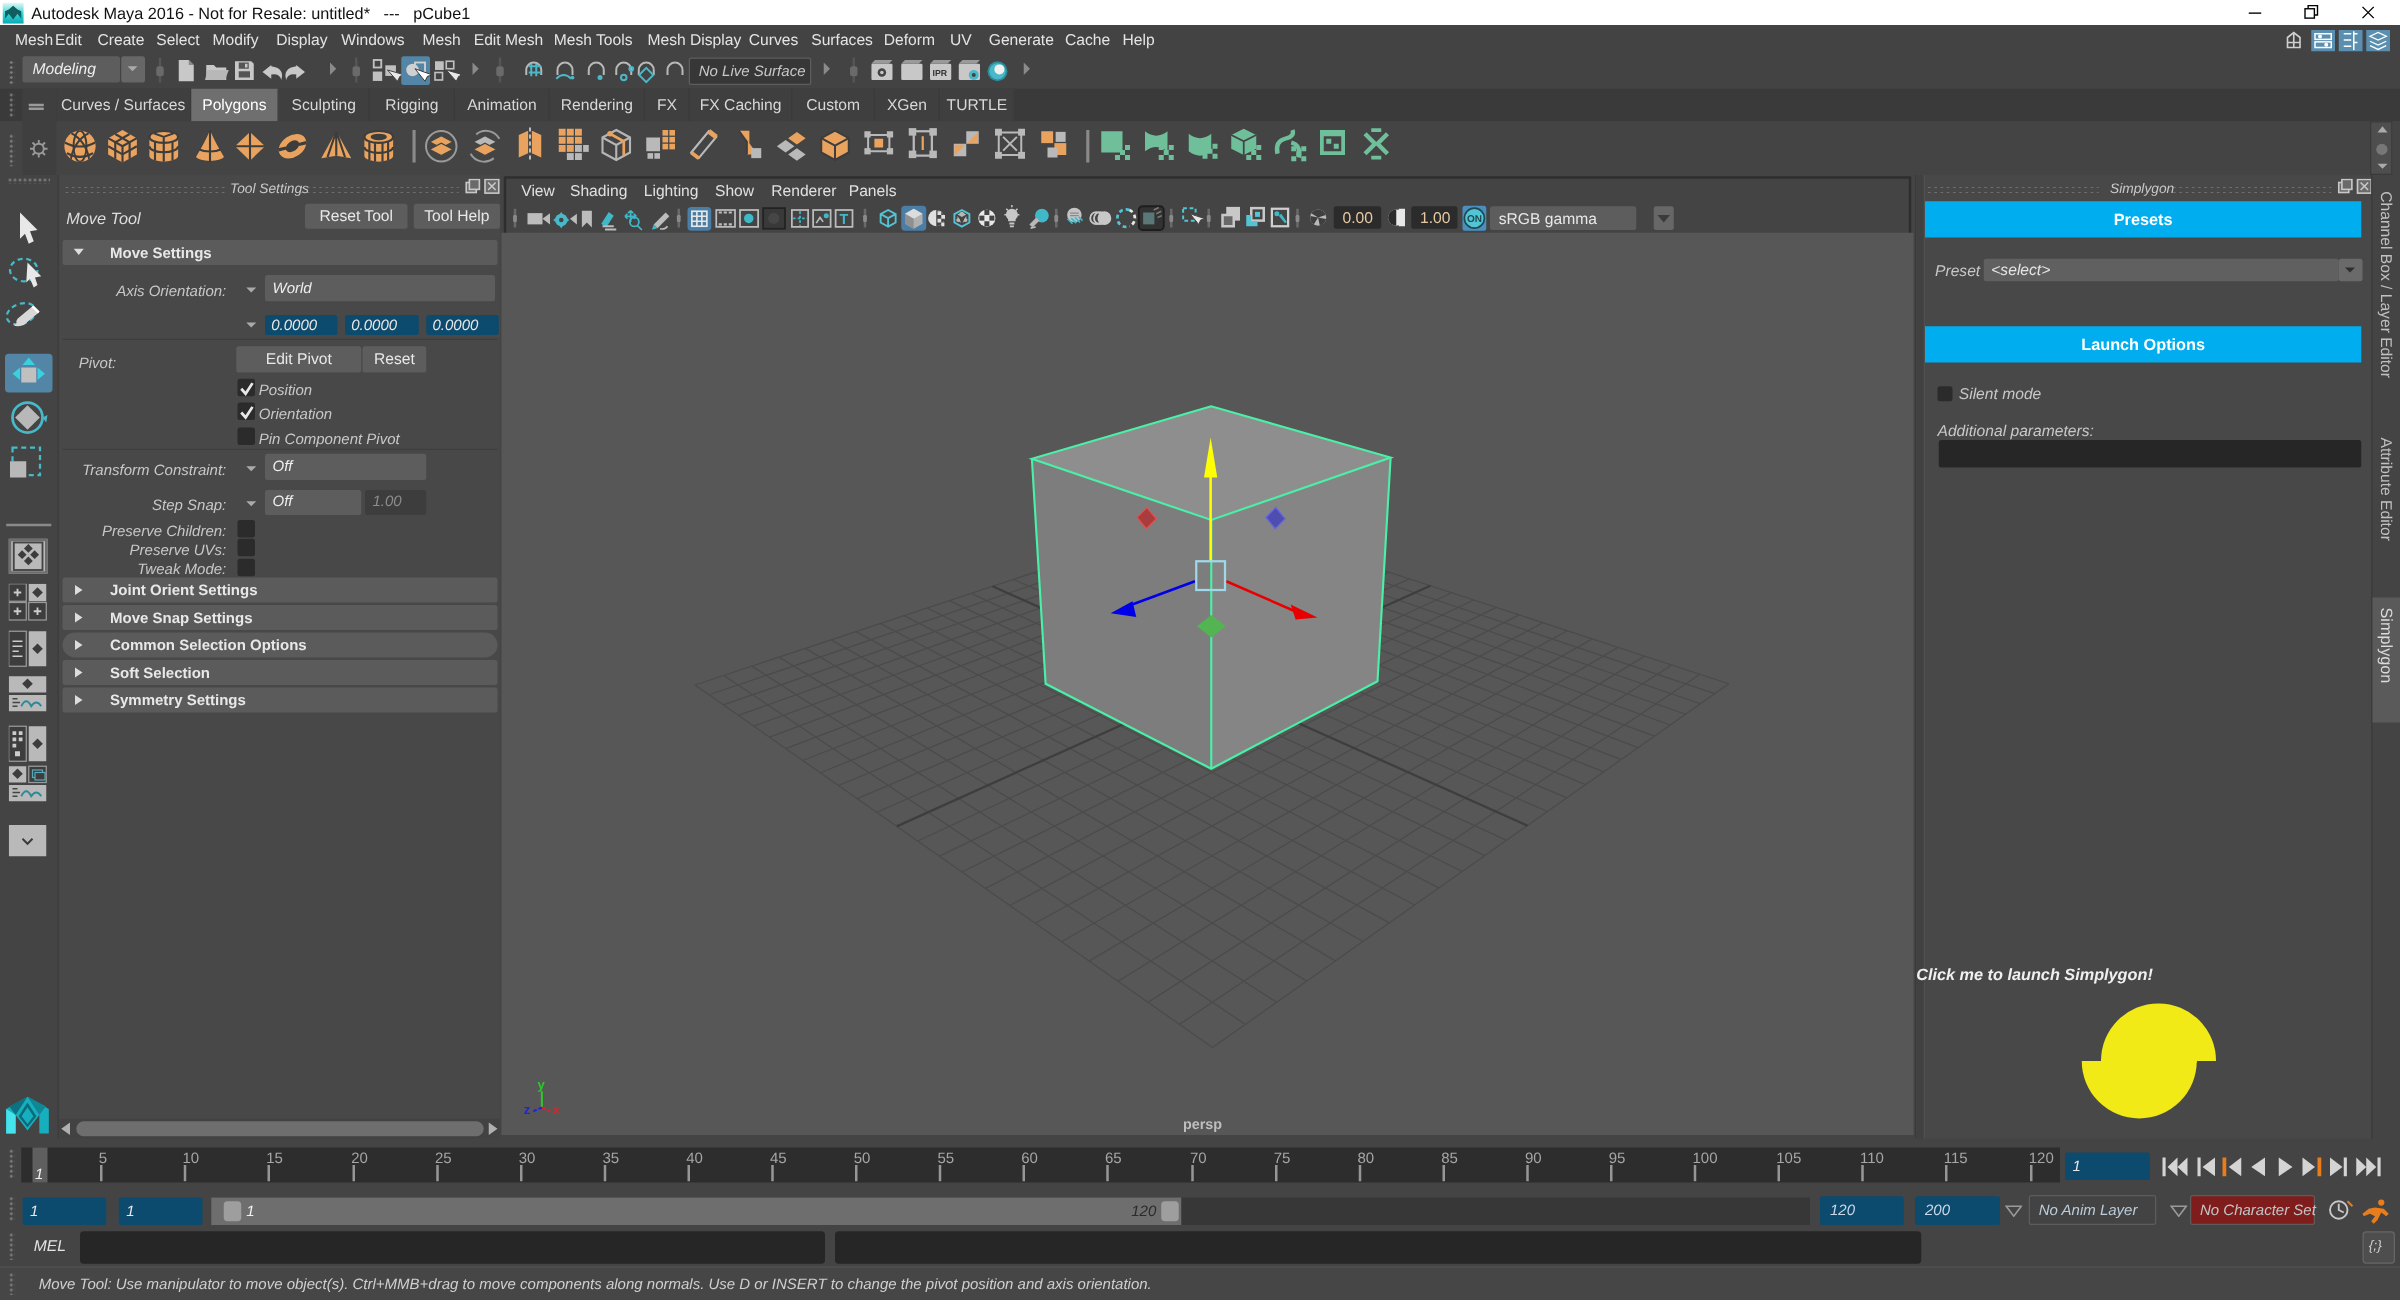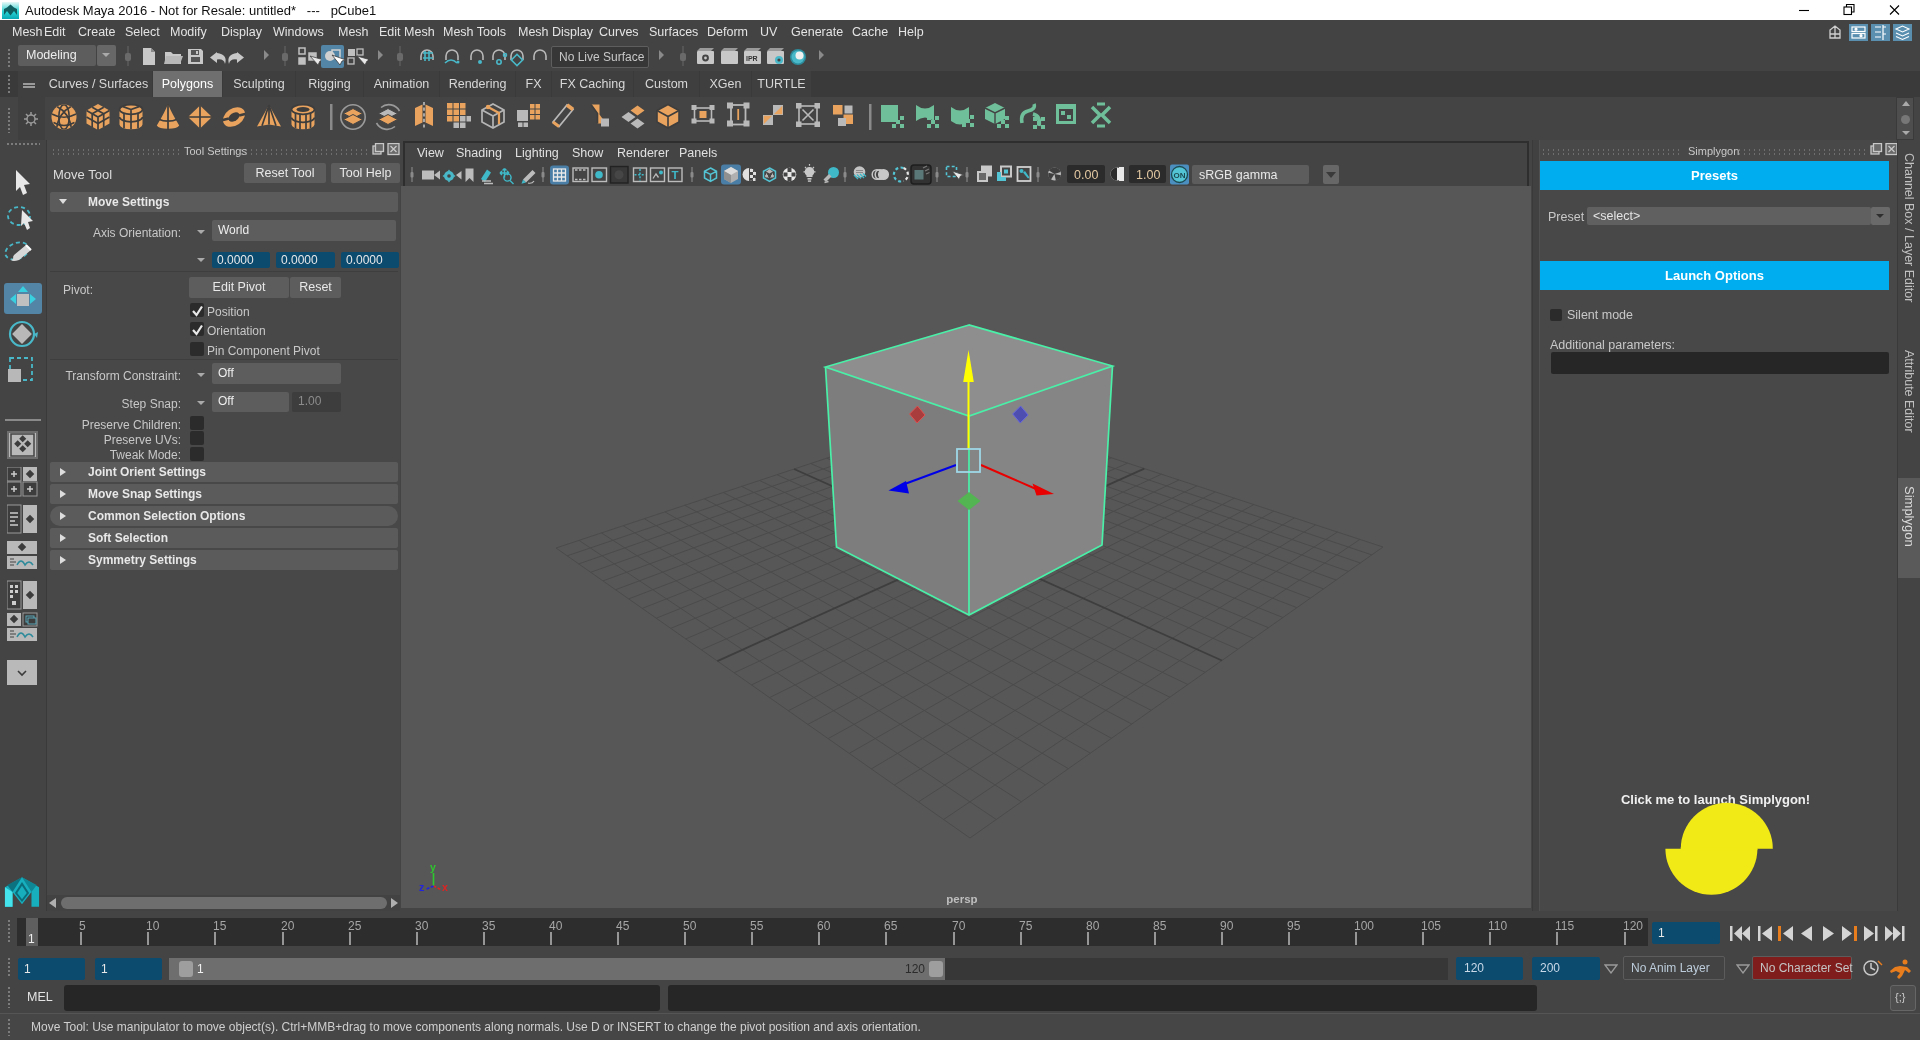"Modeling" .lbl { font-style: none -> italic }
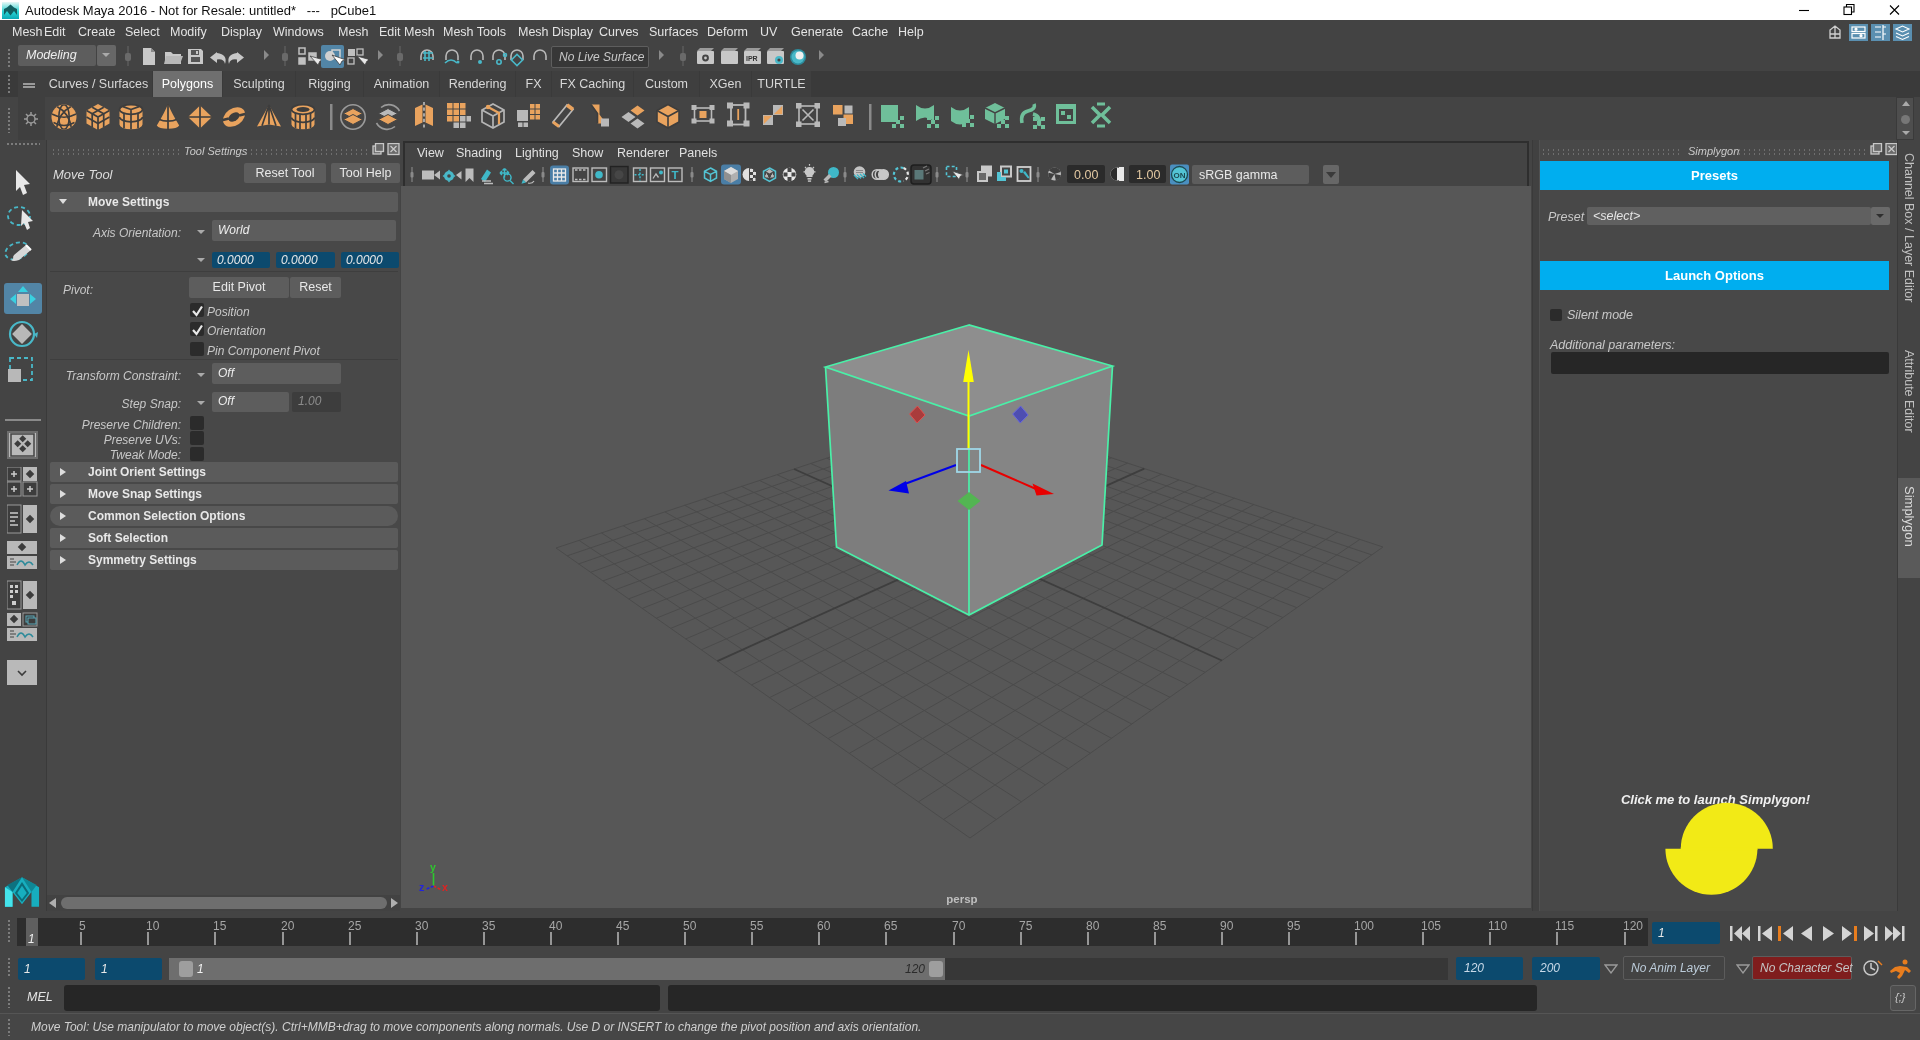"Click me to launch Simplygon!" div.lbl { margin-top: 20px -> none; text-align: center -> none }
